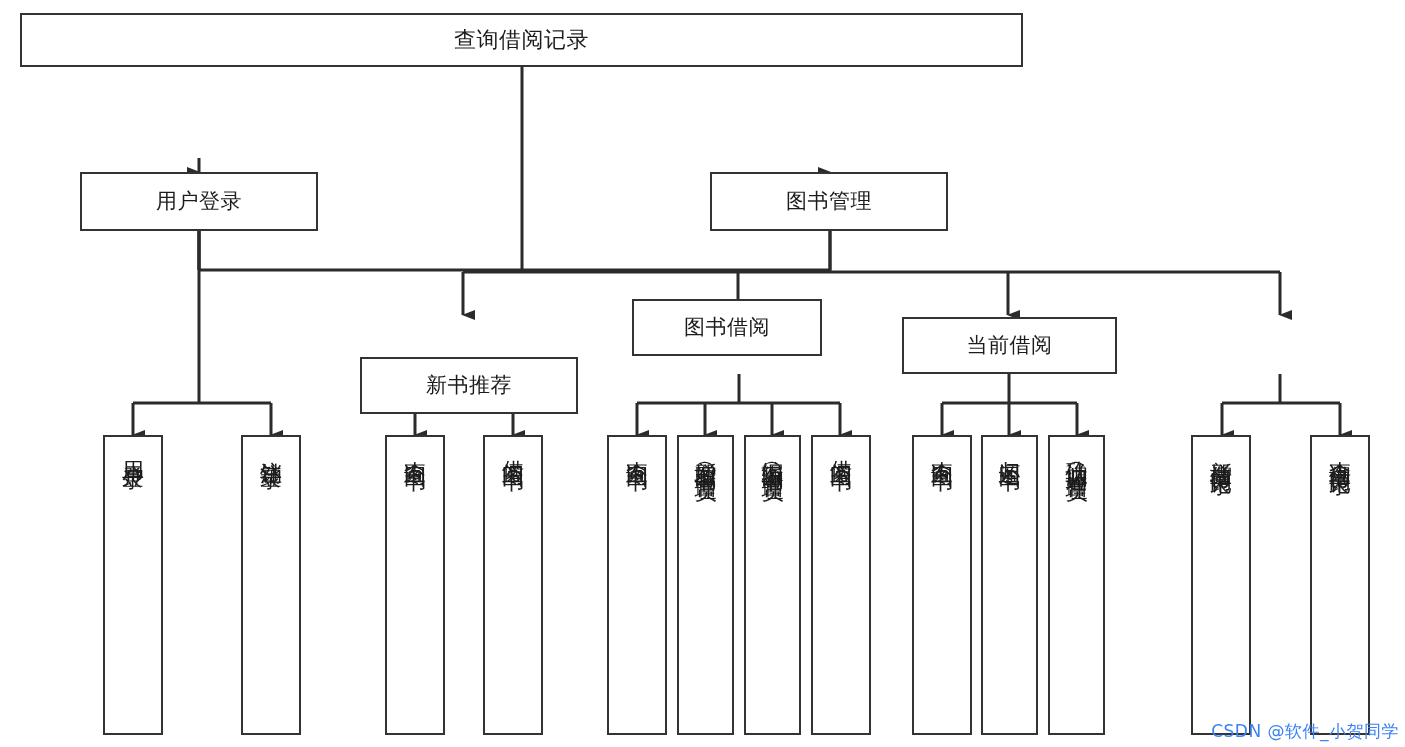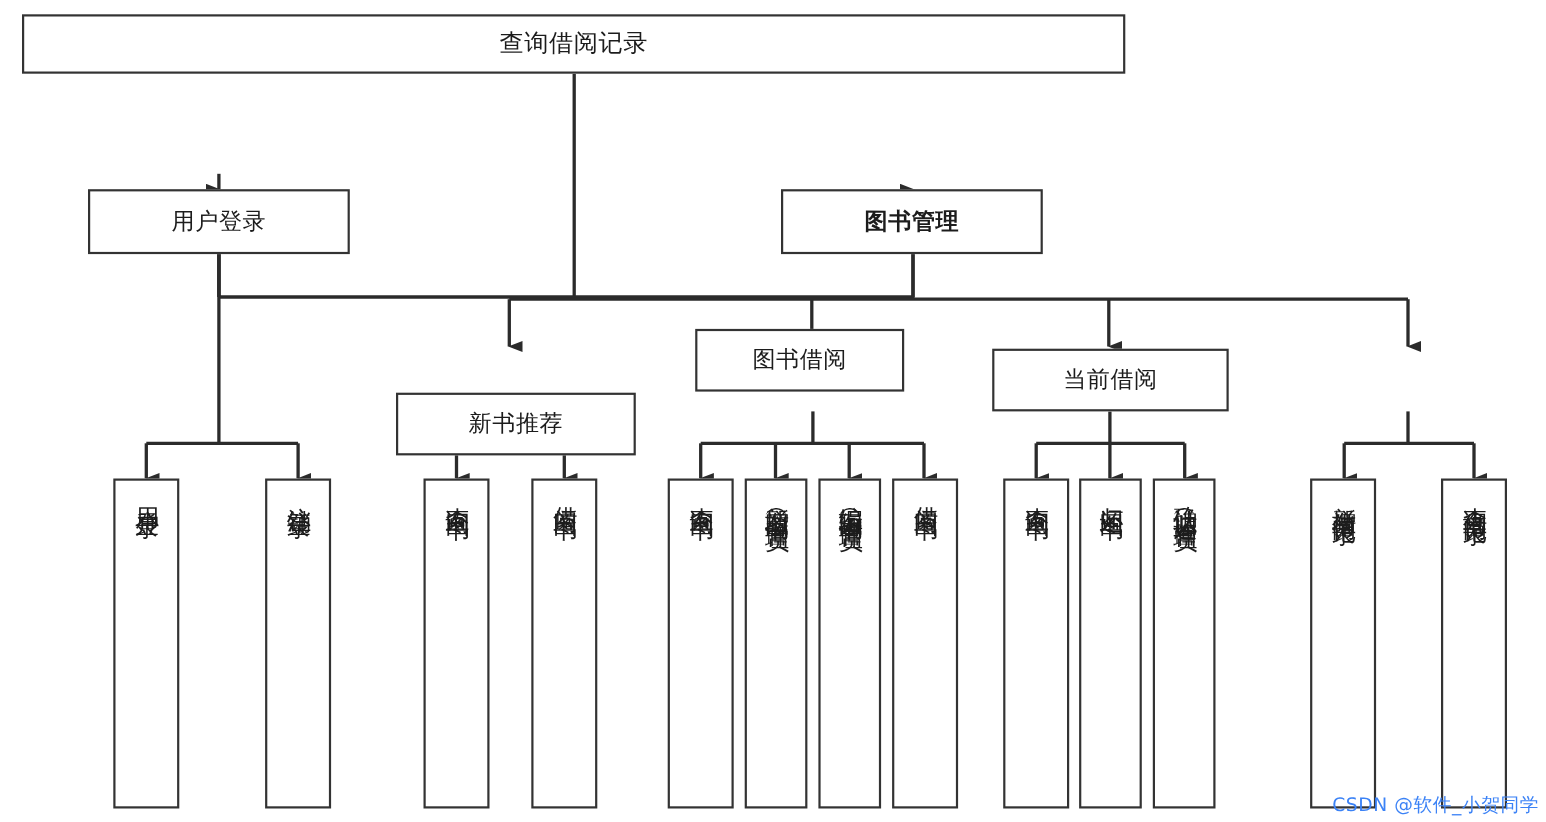"图书管理" div.node { font-weight: bold -> none }
